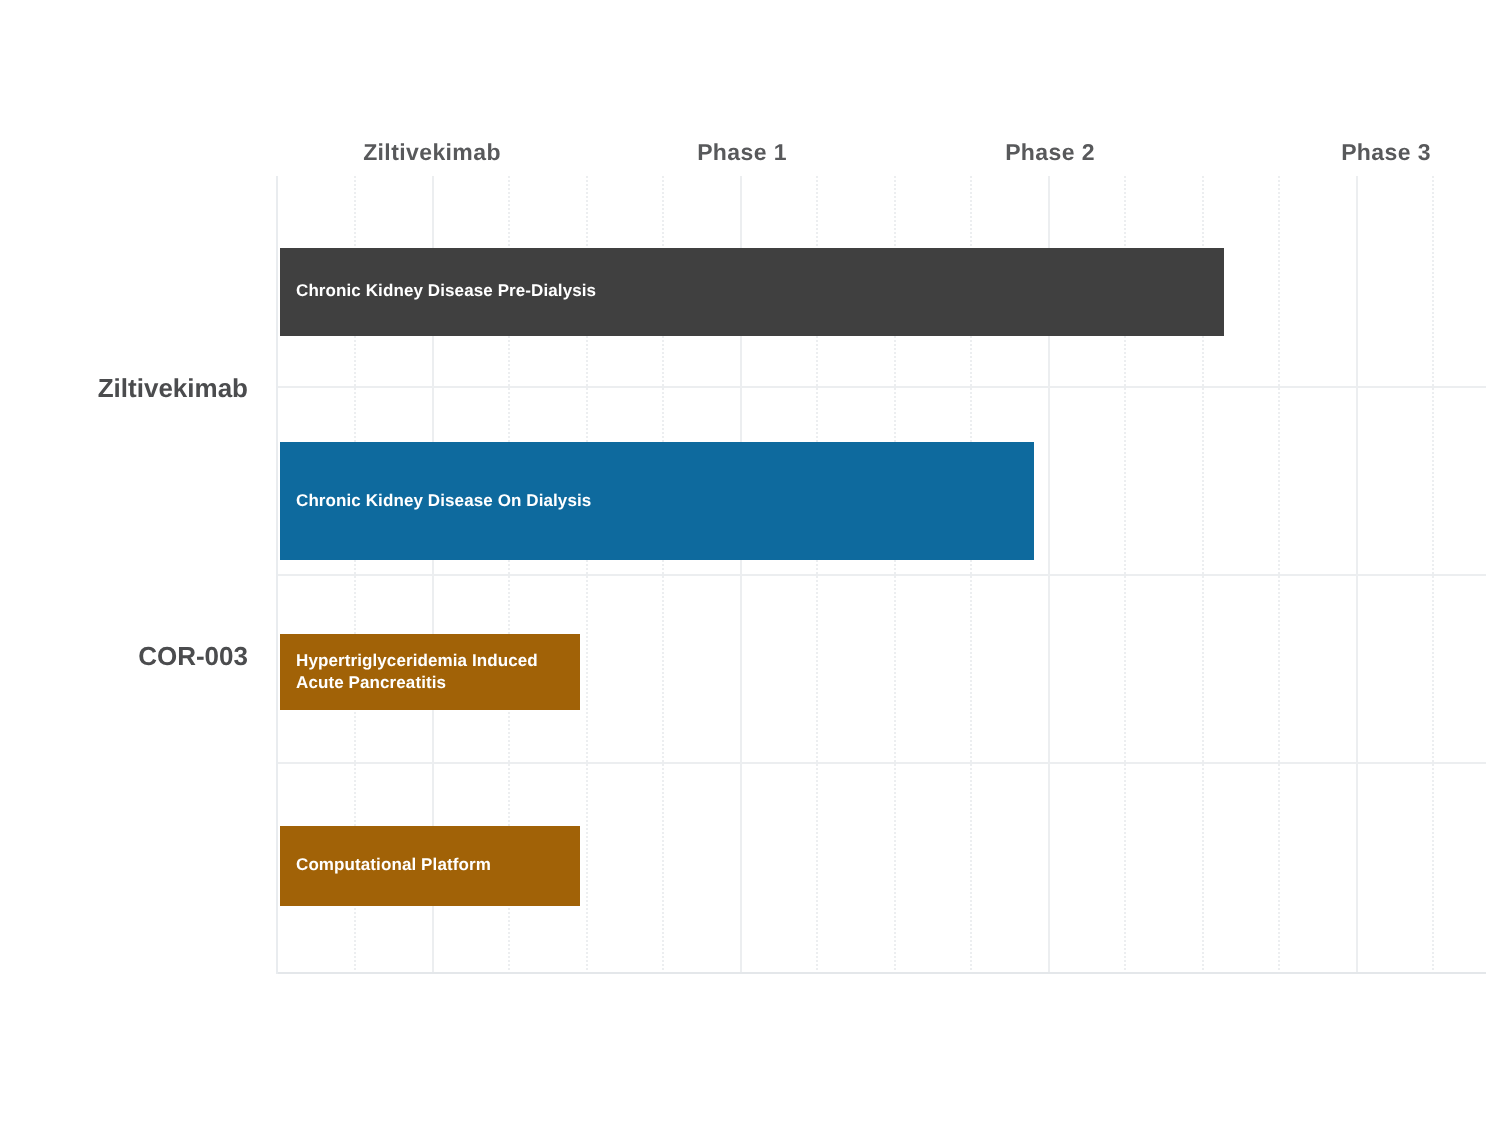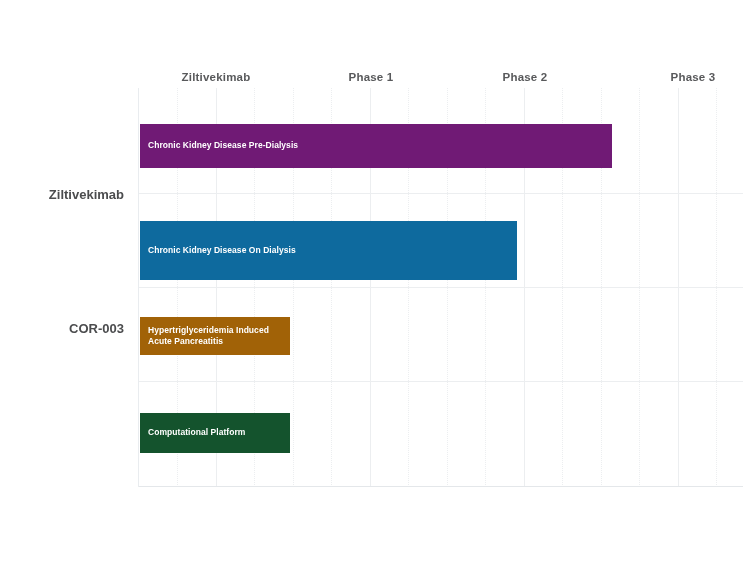"Chronic Kidney Disease Pre-Dialysis" div.bar { background: #701a75 -> #404040 }
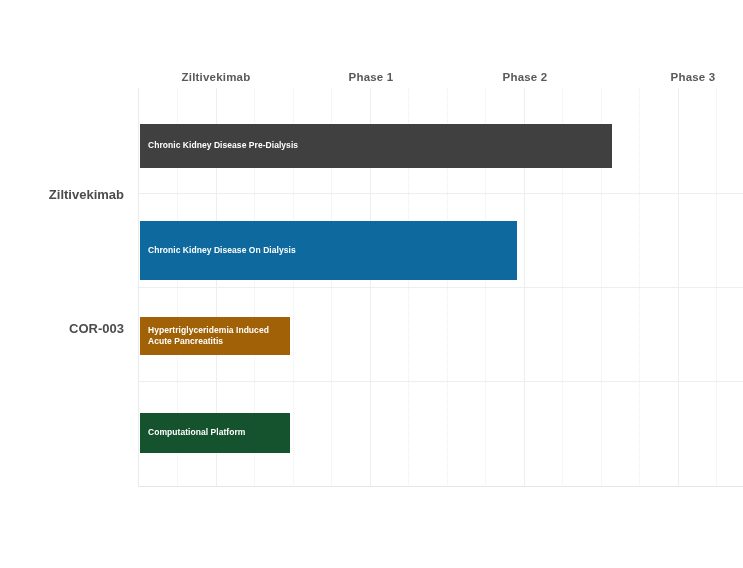"Computational Platform" div.bar { background: #14532d -> #a16207 }
